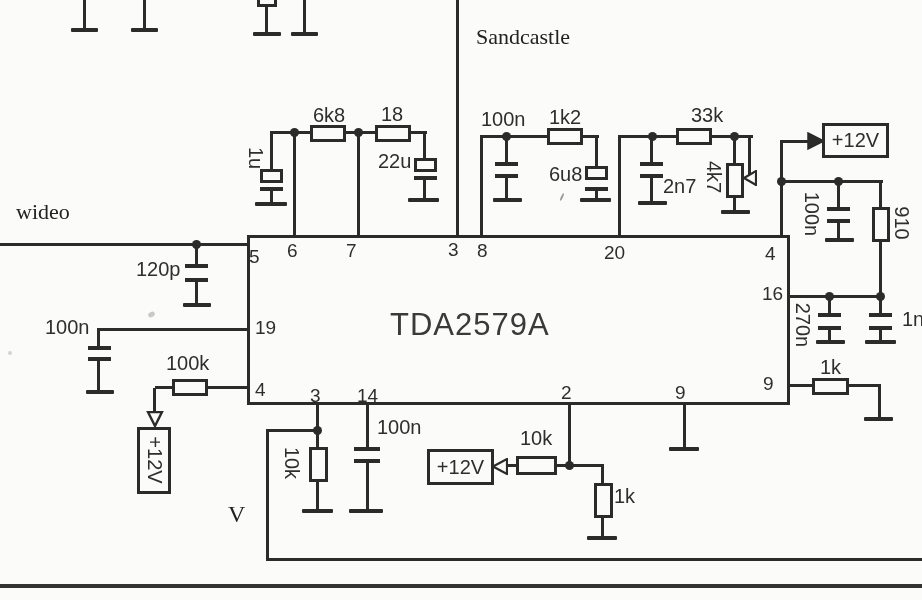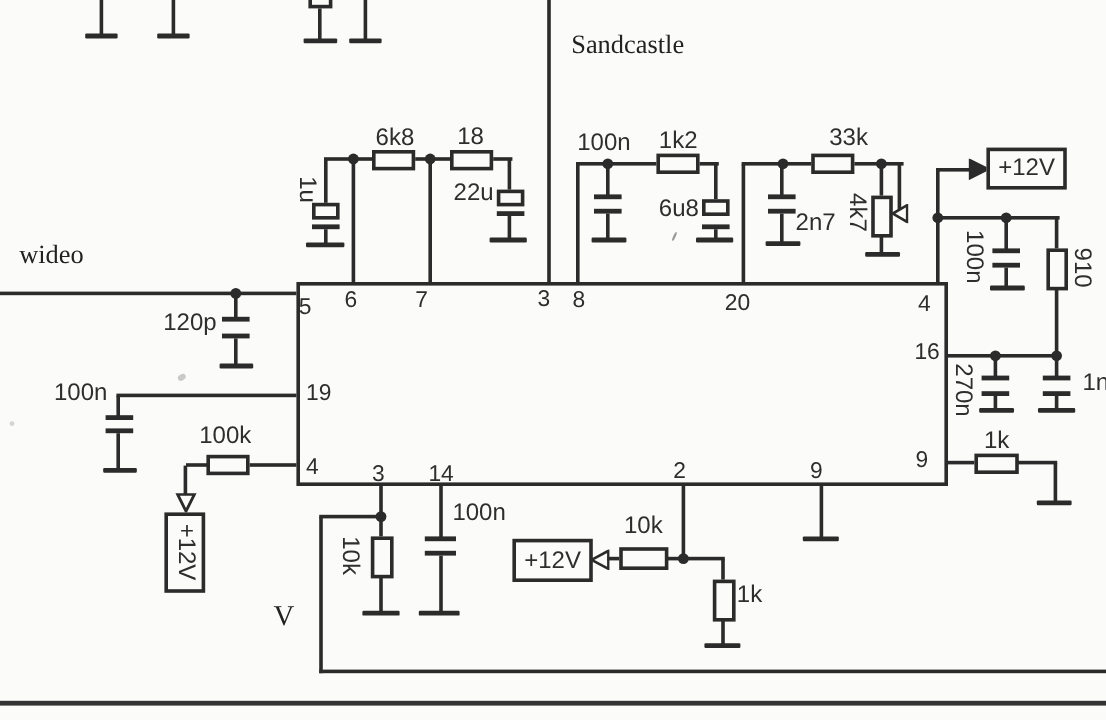"TDA2579A" div.icname { html: none -> <div>TDA2579A</div> }
